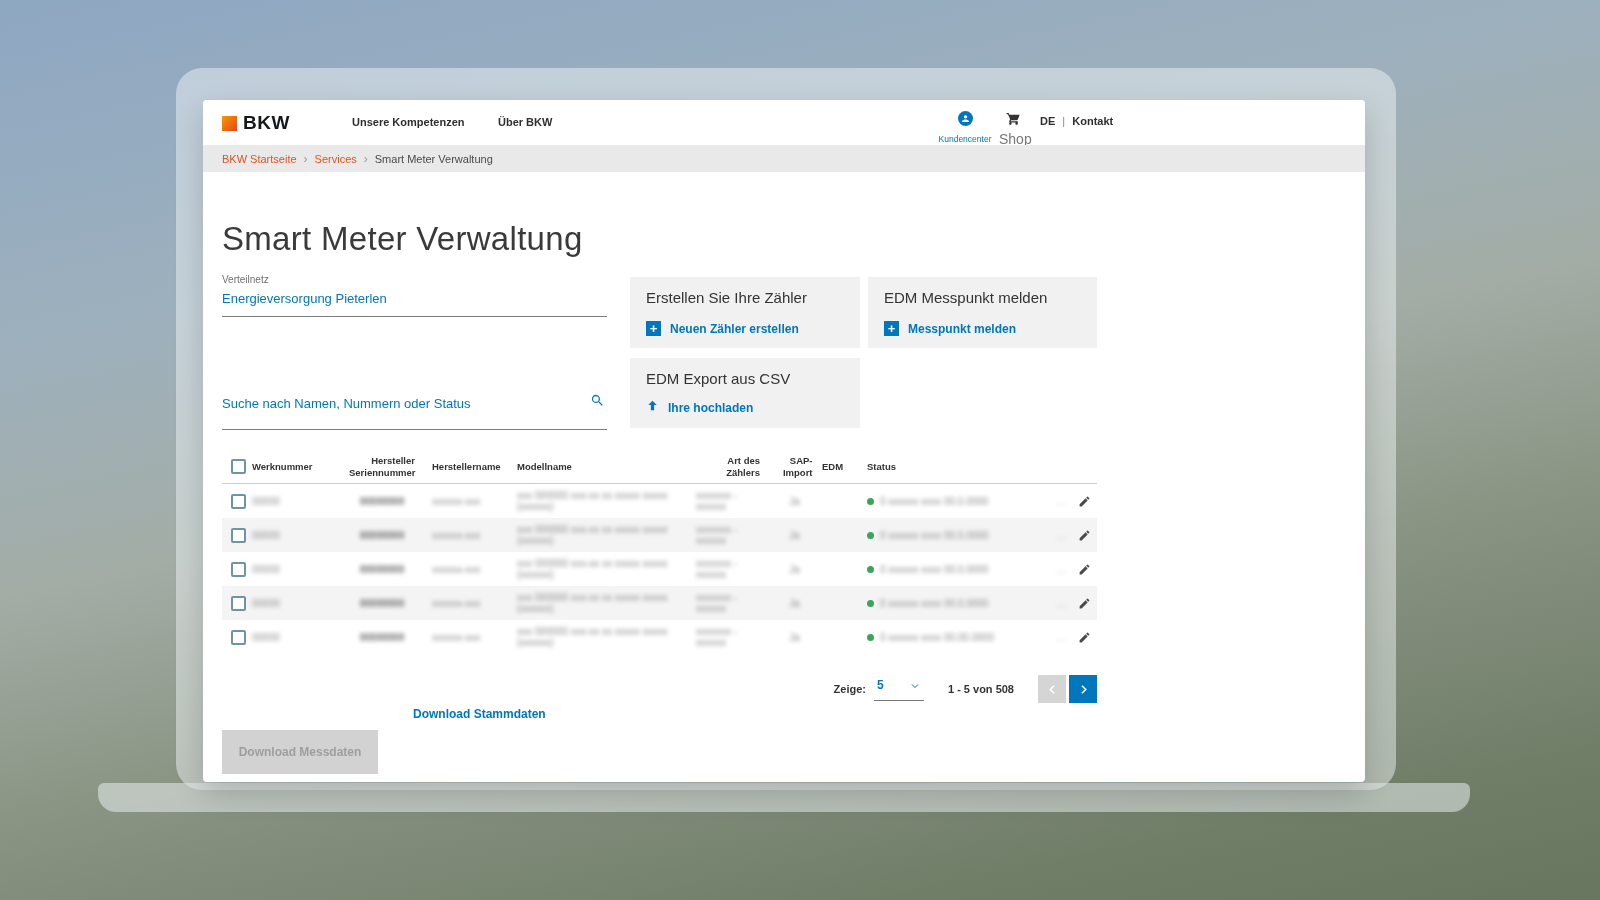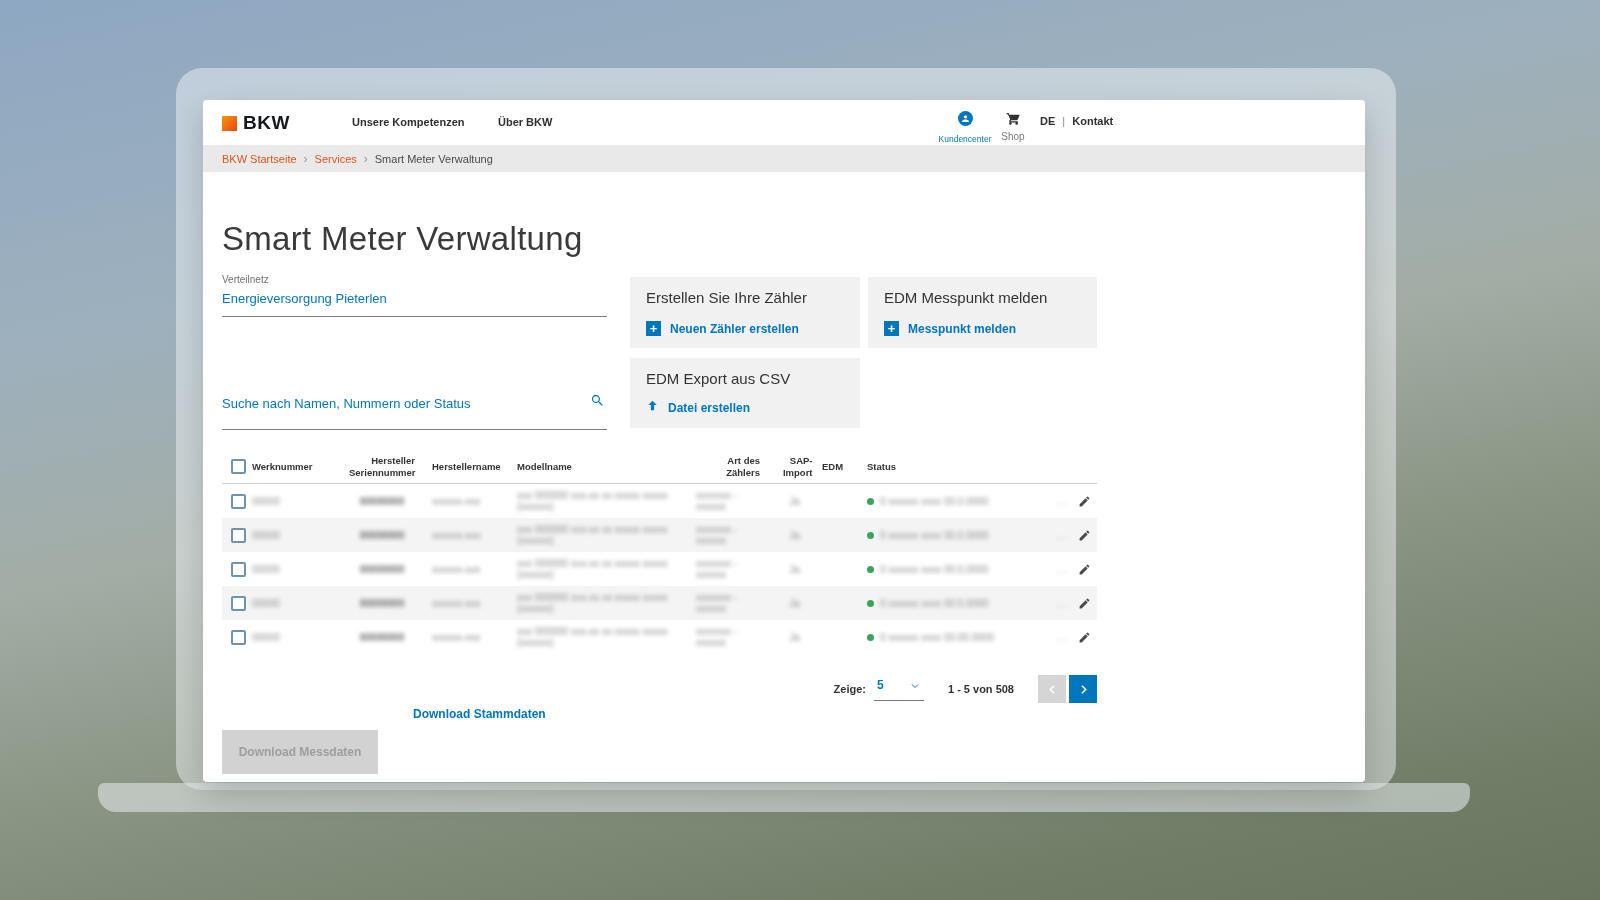"Shop" .shop-label { font-size: 10px -> 14px }
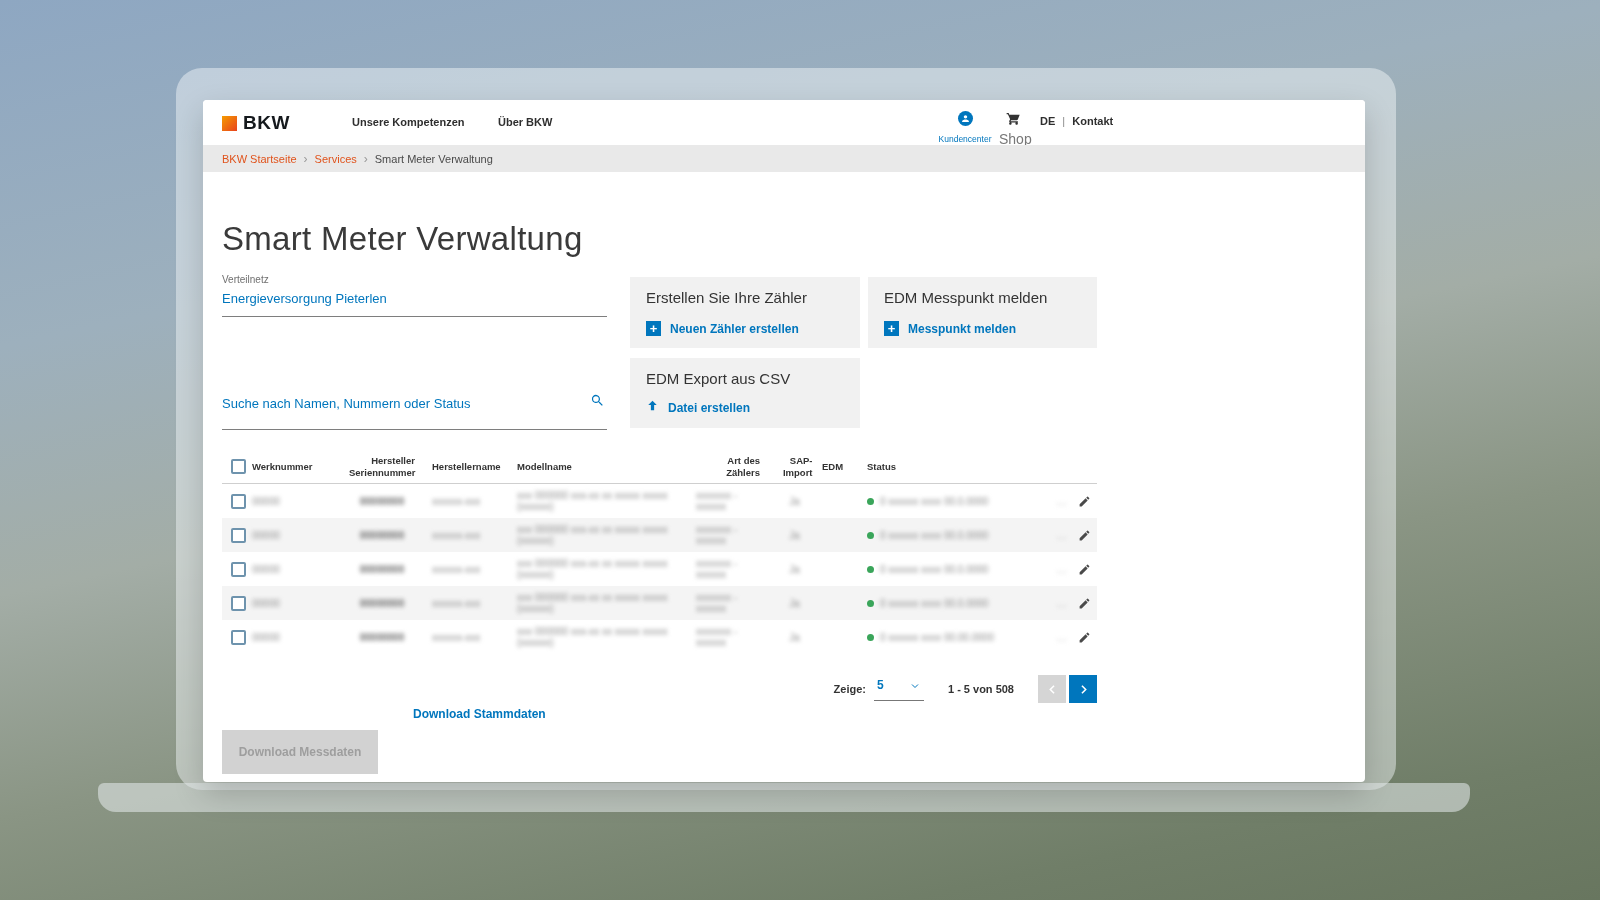"Datei erstellen" span { text: Datei erstellen -> Ihre hochladen }
